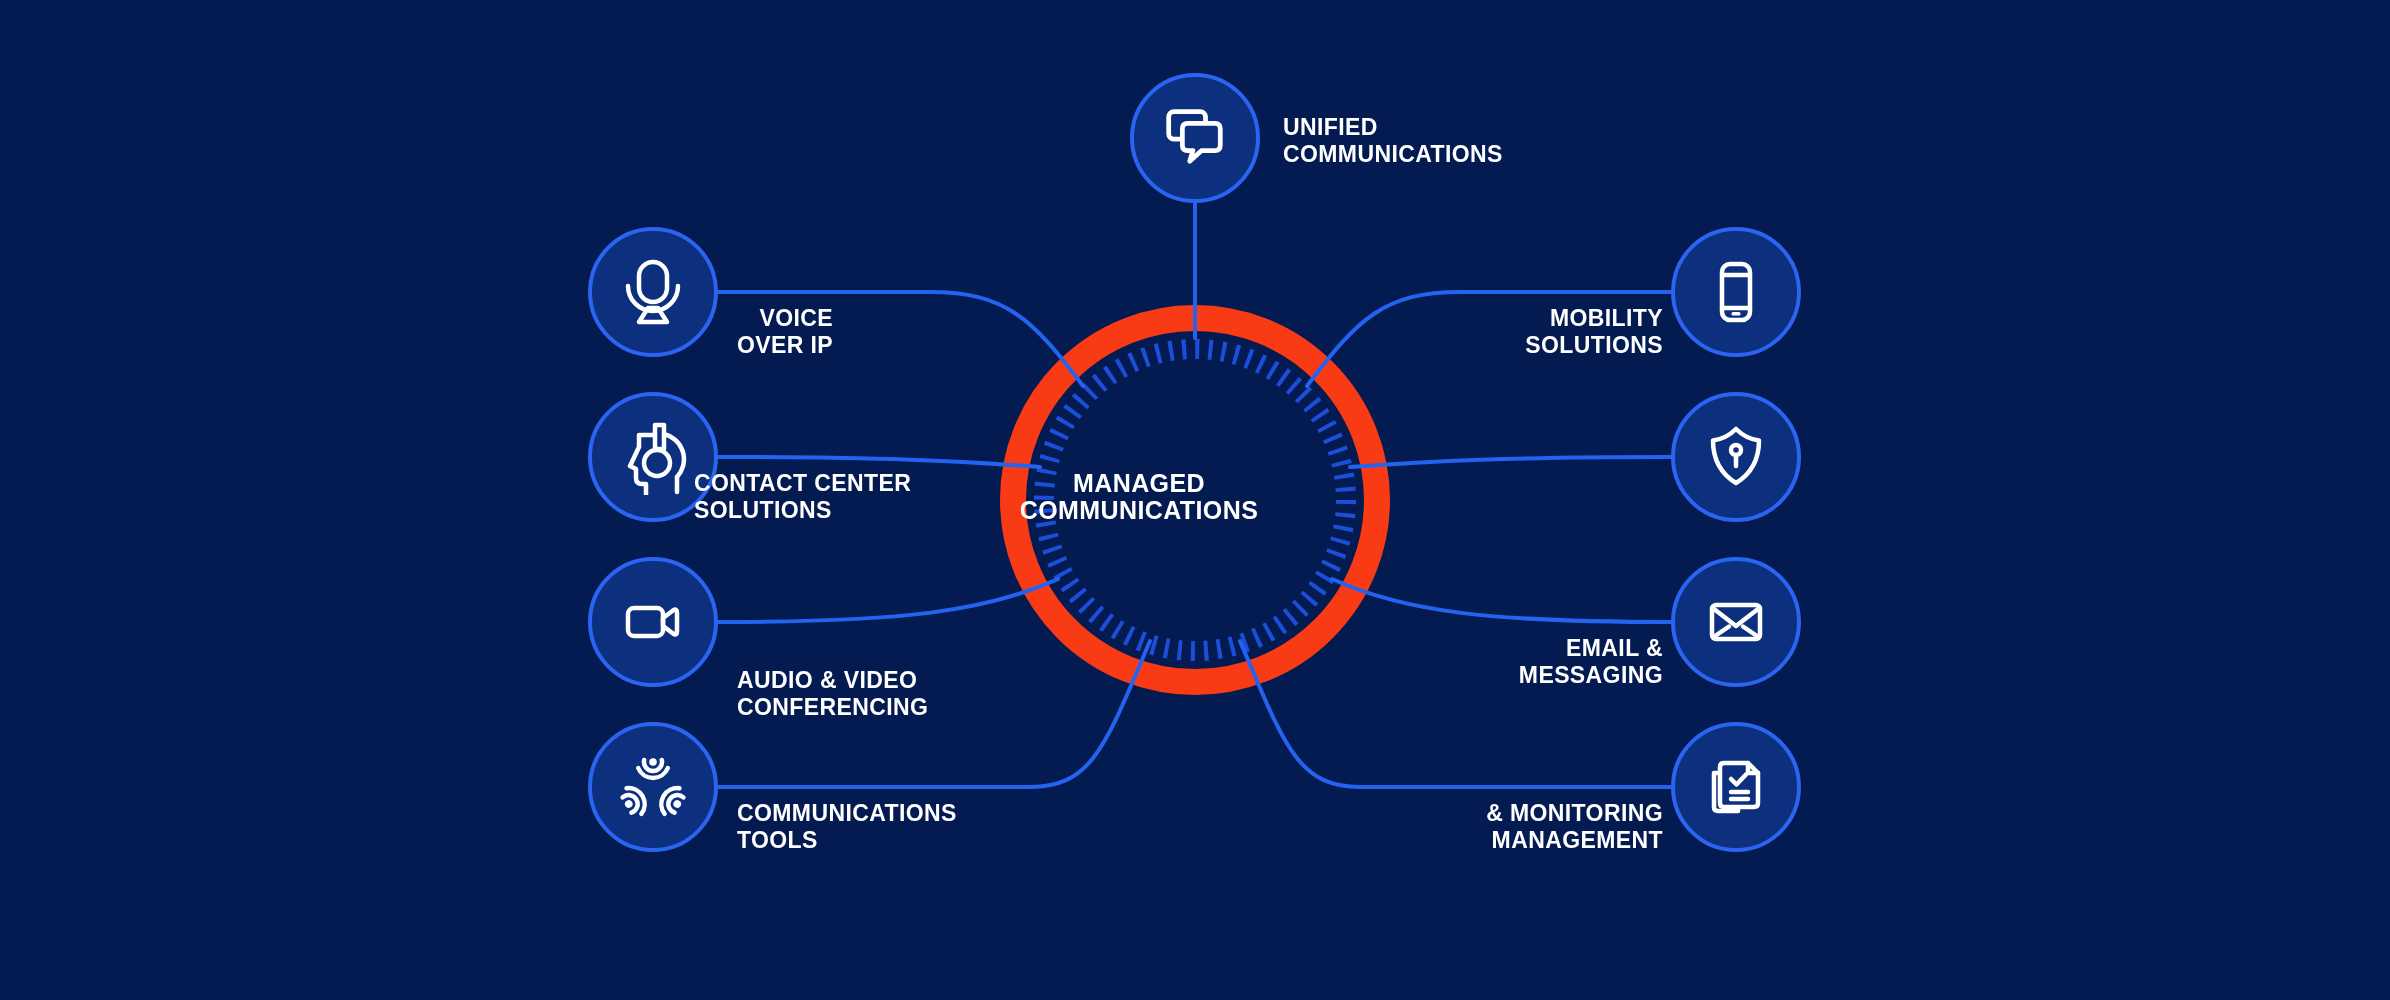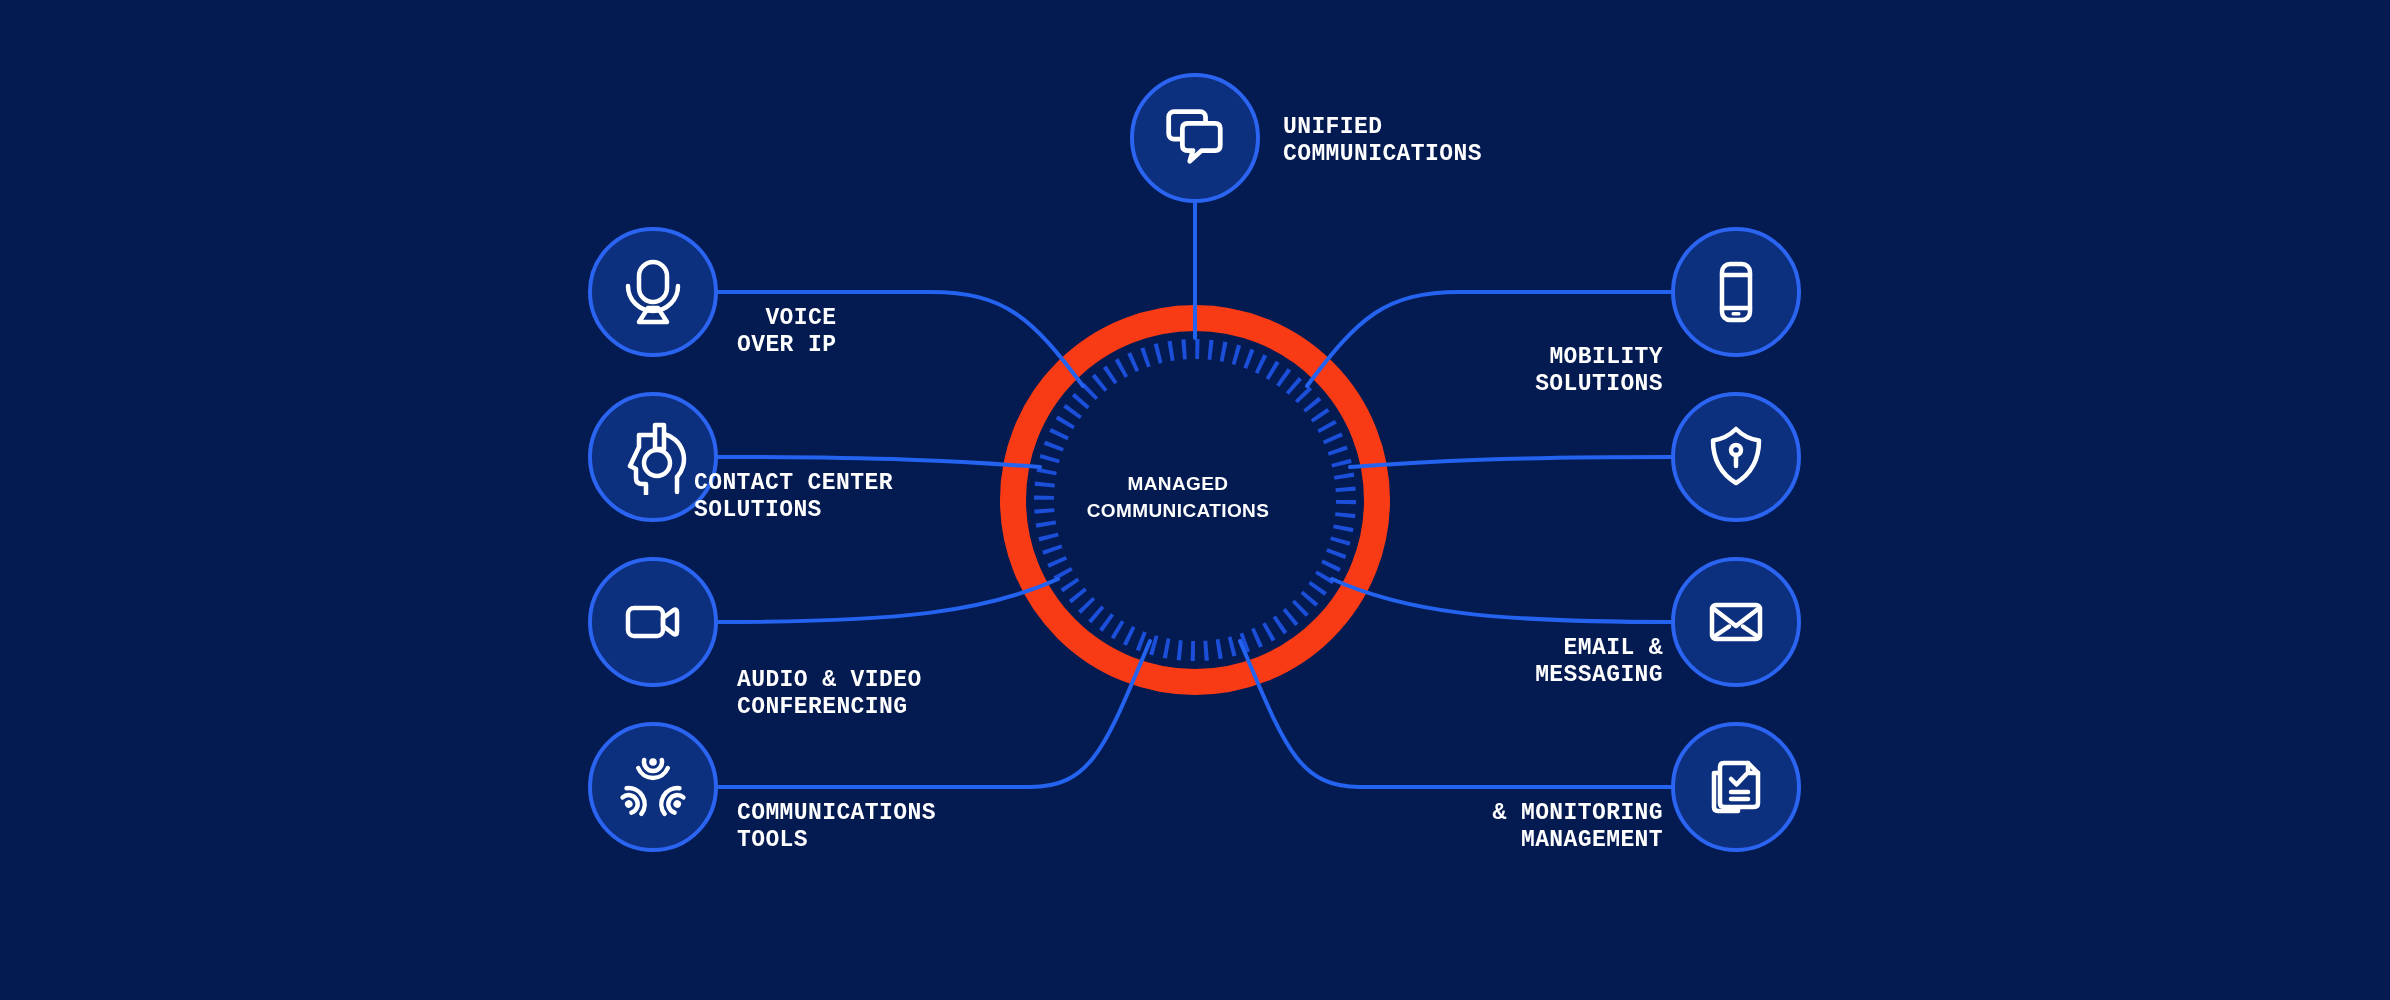"UNIFIED" .label span { font-family: Liberation Mono, monospace -> none }
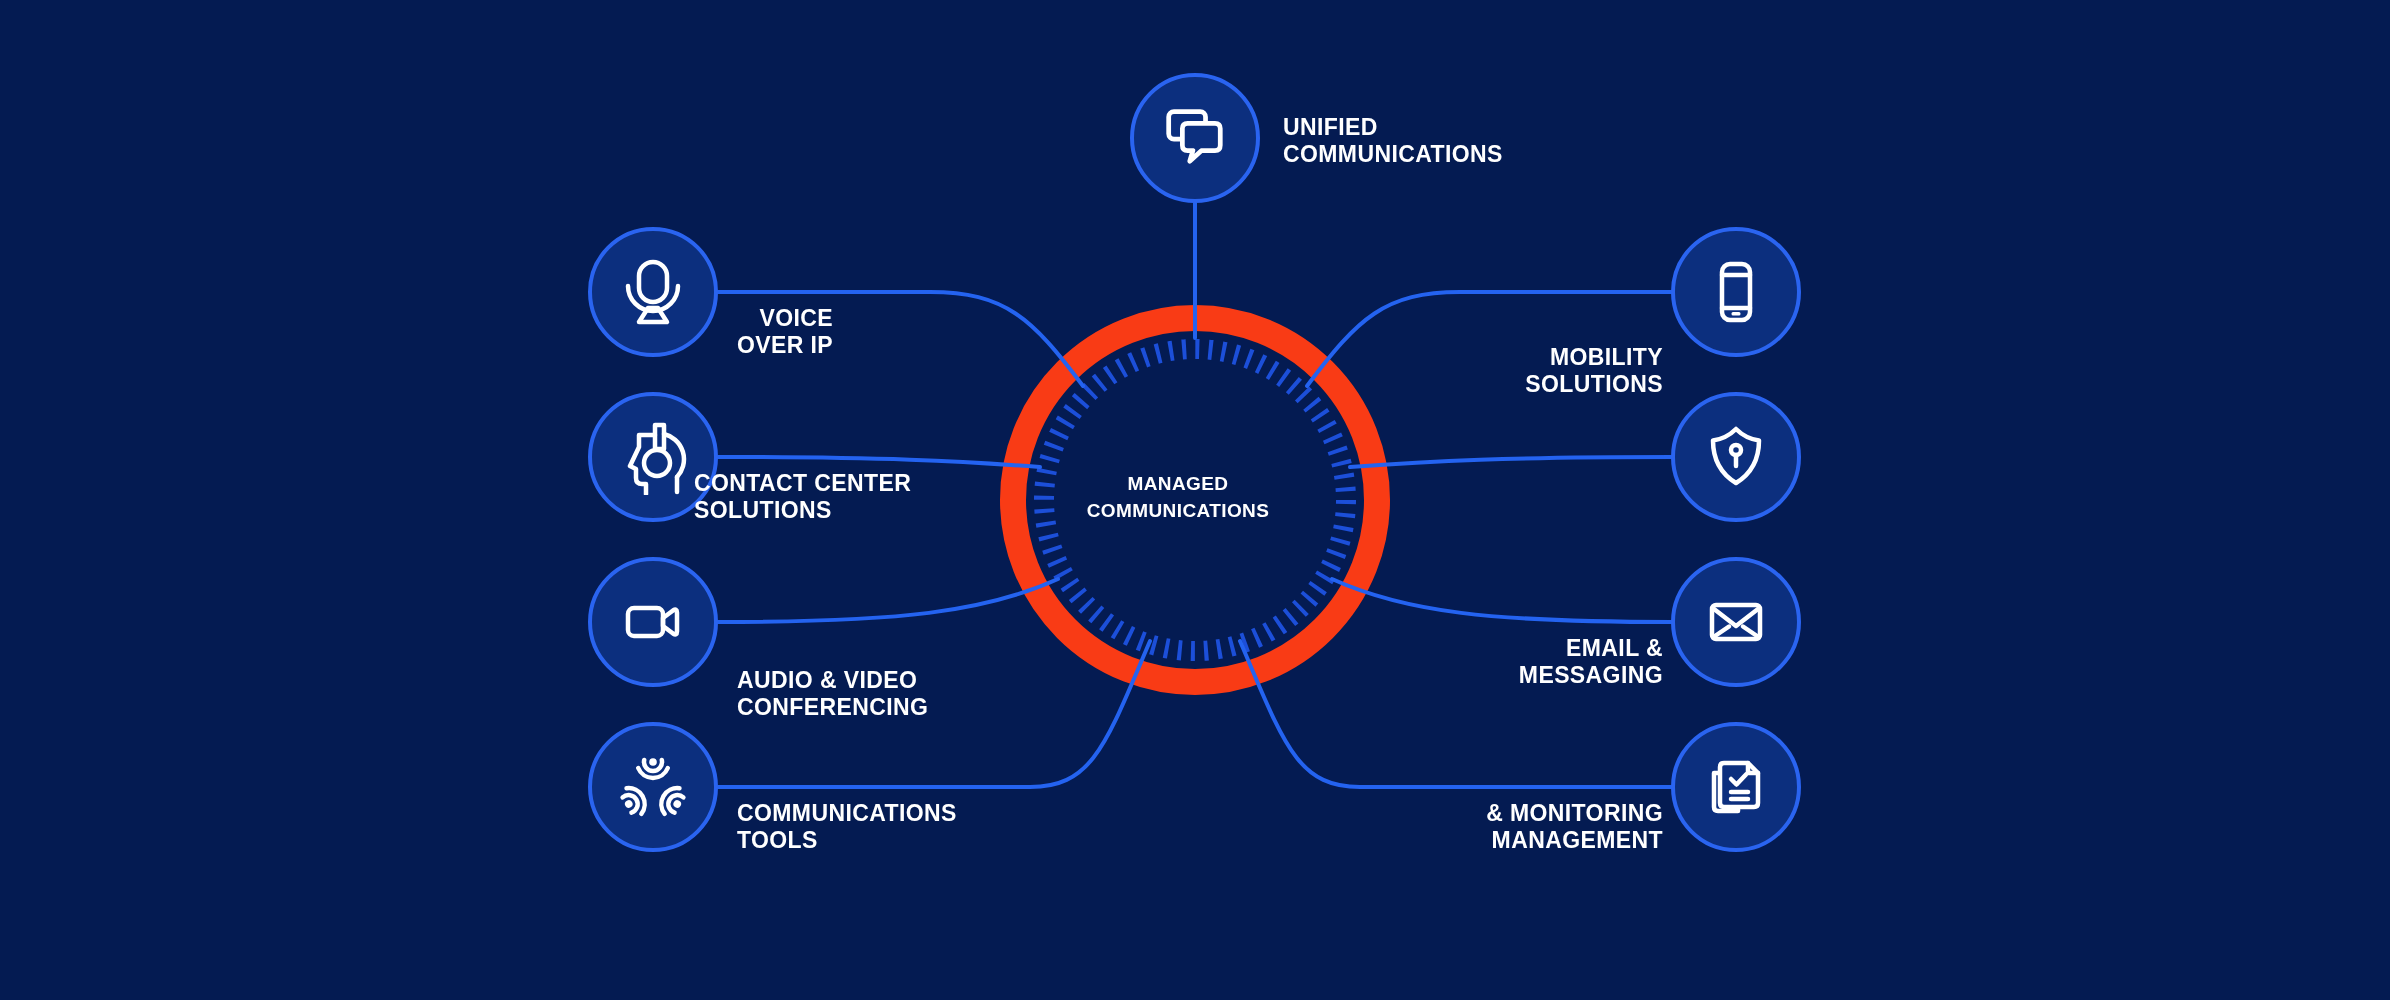"MOBILITY" div.label { margin-top: 39px -> none }
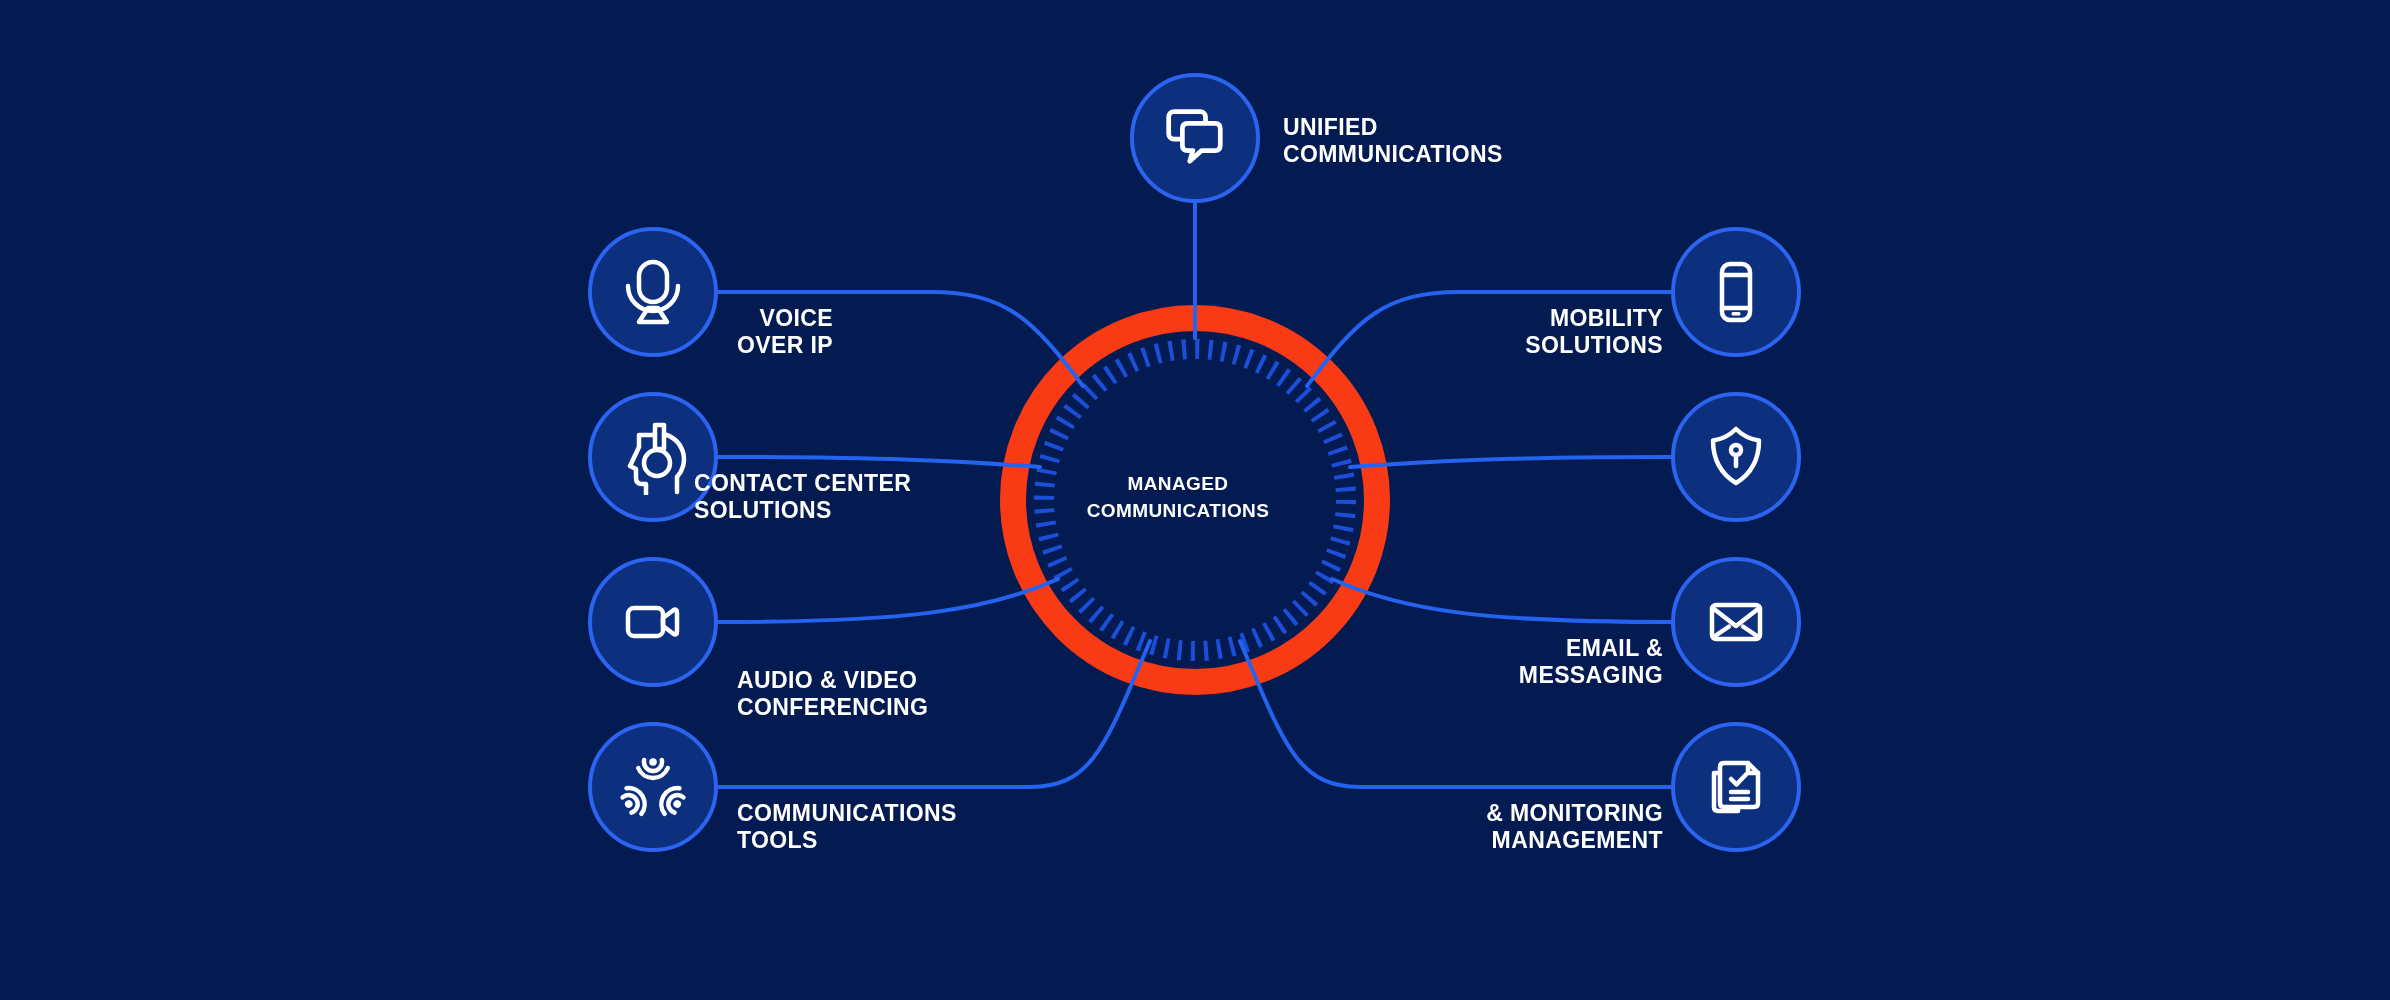"MANAGED" .center-label { font-size: 19px -> 25px; left: 978px -> 939px }
